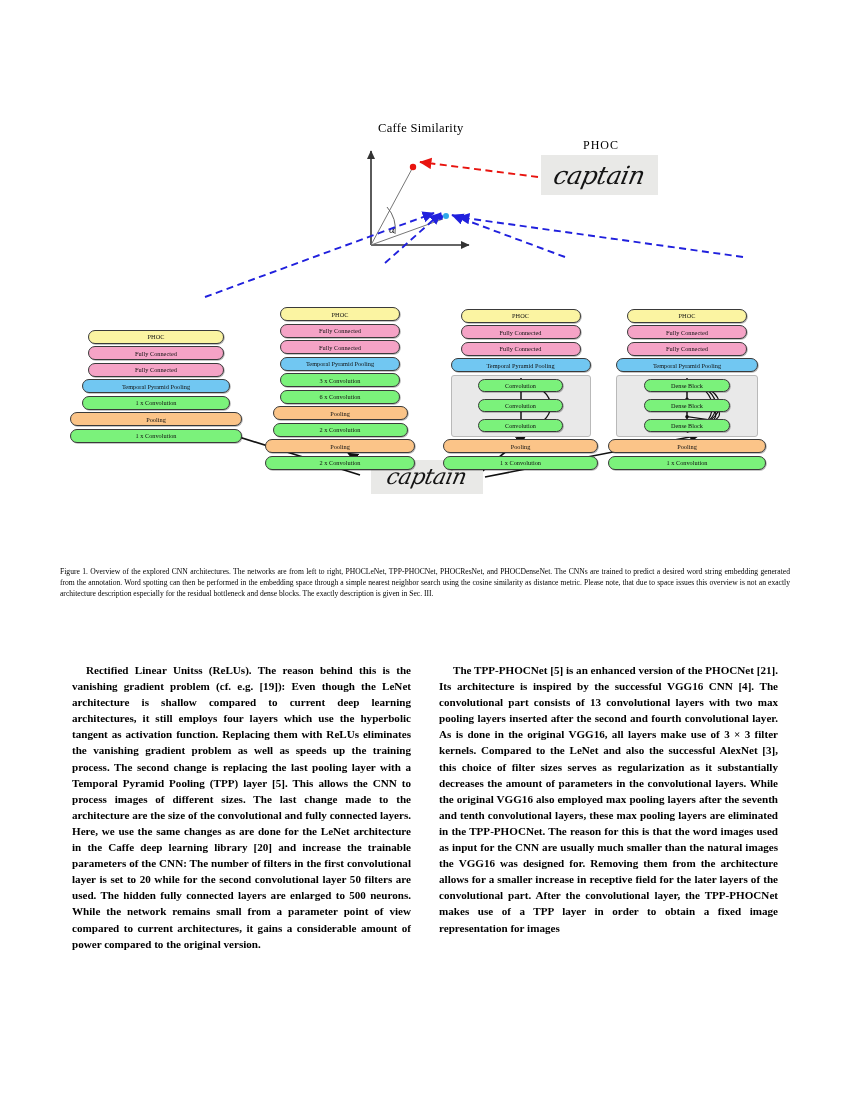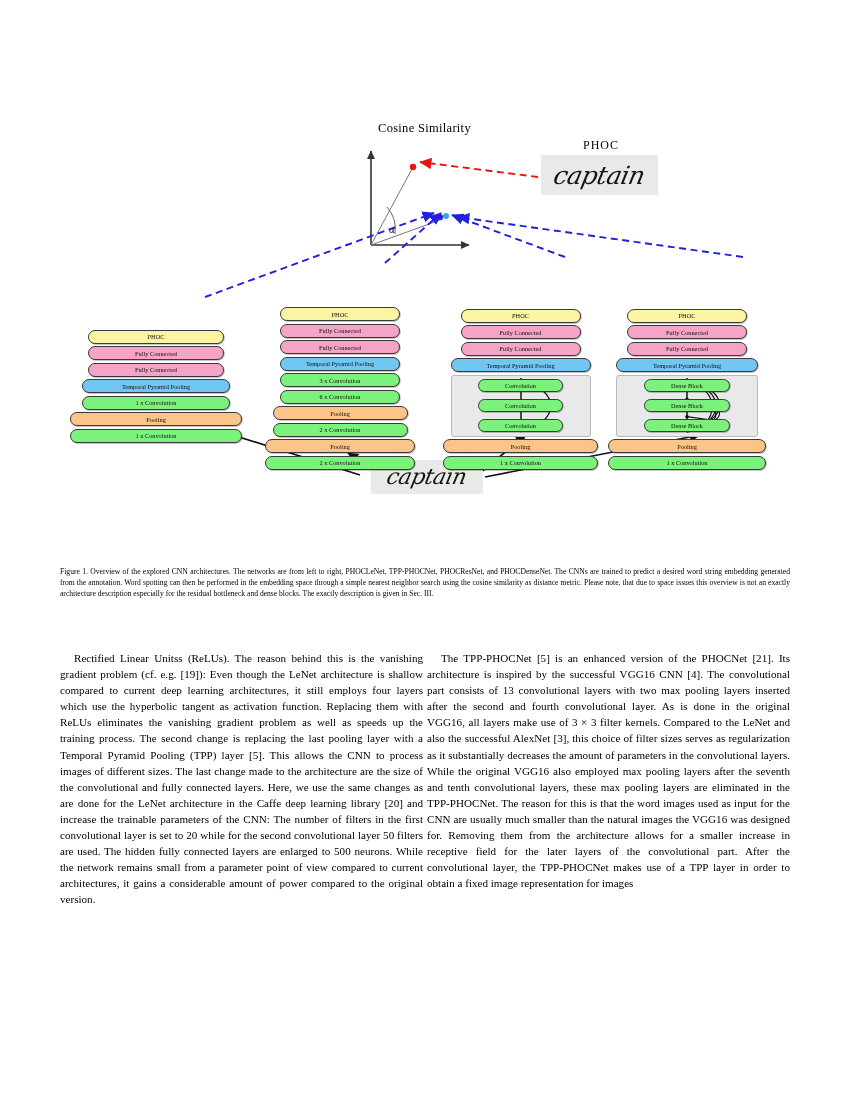"Cosine Similarity" div.fig-title { text: Cosine -> Caffe }
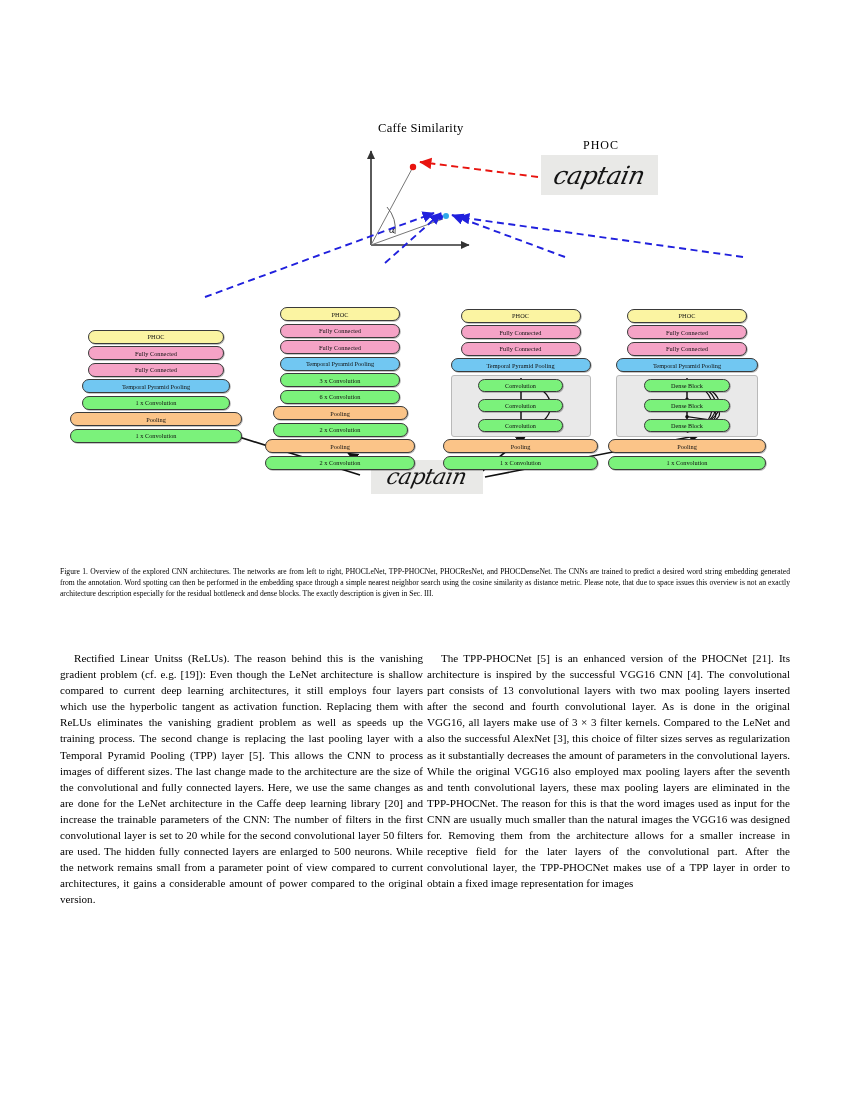"Rectified Linear Unitss (ReLUs). The" .col p { font-weight: none -> bold; margin: 0 -> 12px }
